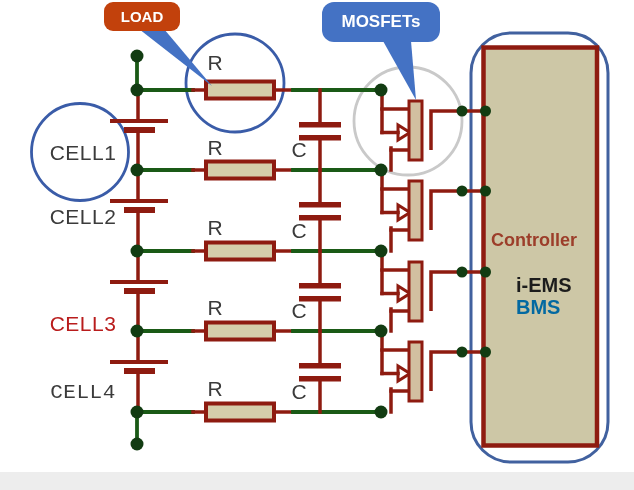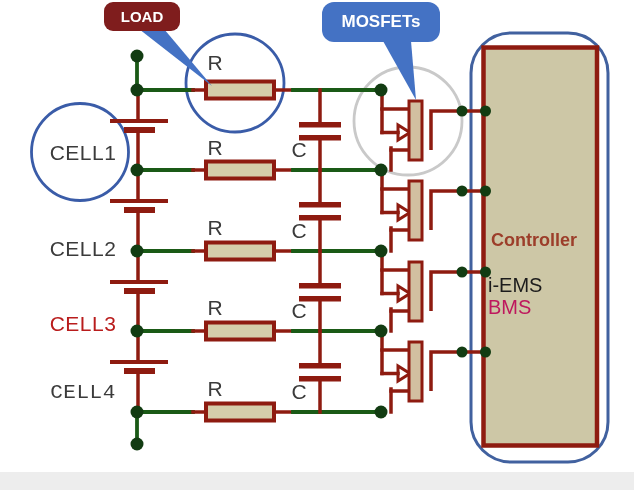"LOAD" div.callout { background: #7f1d1d -> #c2410c }
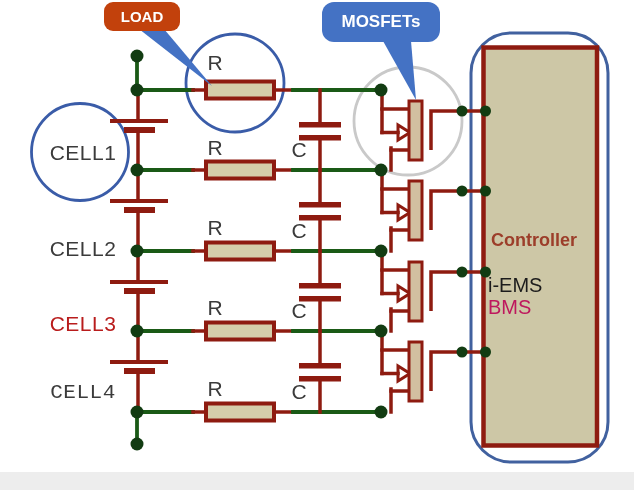"CELL2" span.lbl { top: 248px -> 216px }
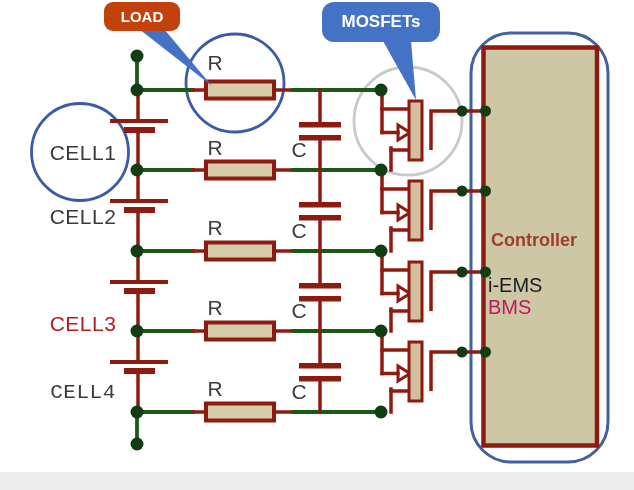"i-EMS" .ctrl-line { font-weight: 400 -> 700; left: 488px -> 516px }
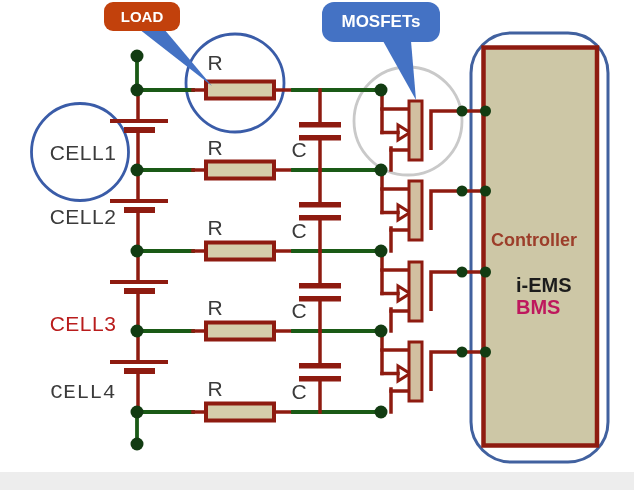"BMS" div.ctrl-line { color: #be185d -> #0369a1 }
